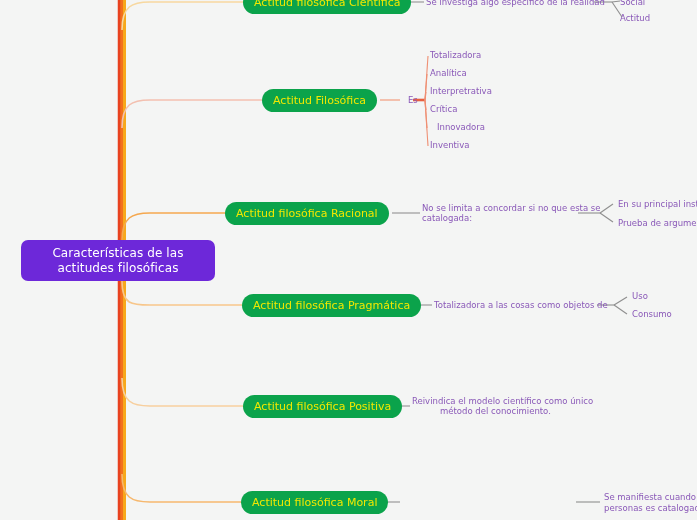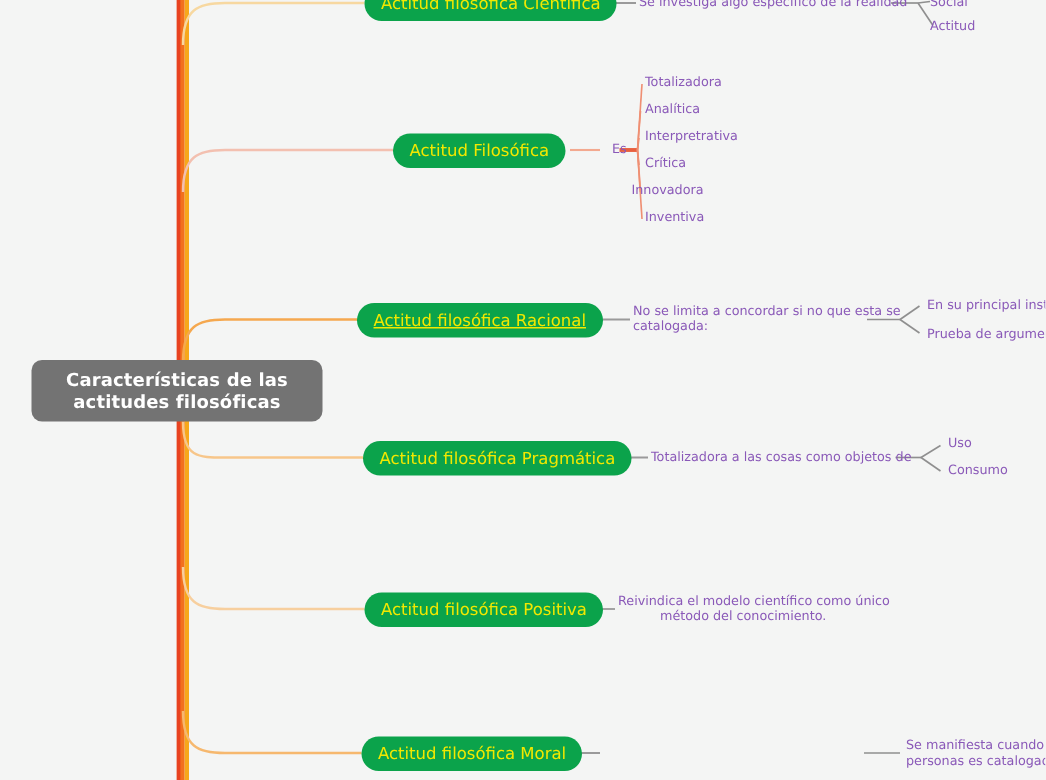"Innovadora" div.ftext { left: 421px -> 437px }
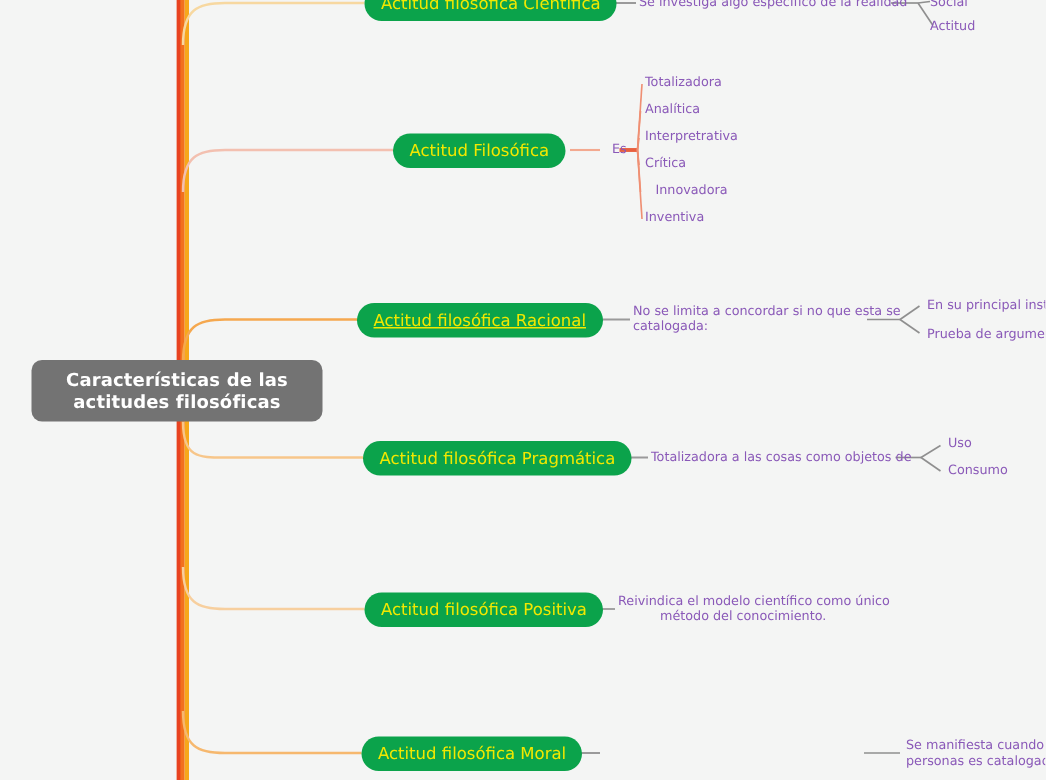"Actitud filosófica Racional" div.pill { left: 238px -> 225px; text-decoration: underline -> none }
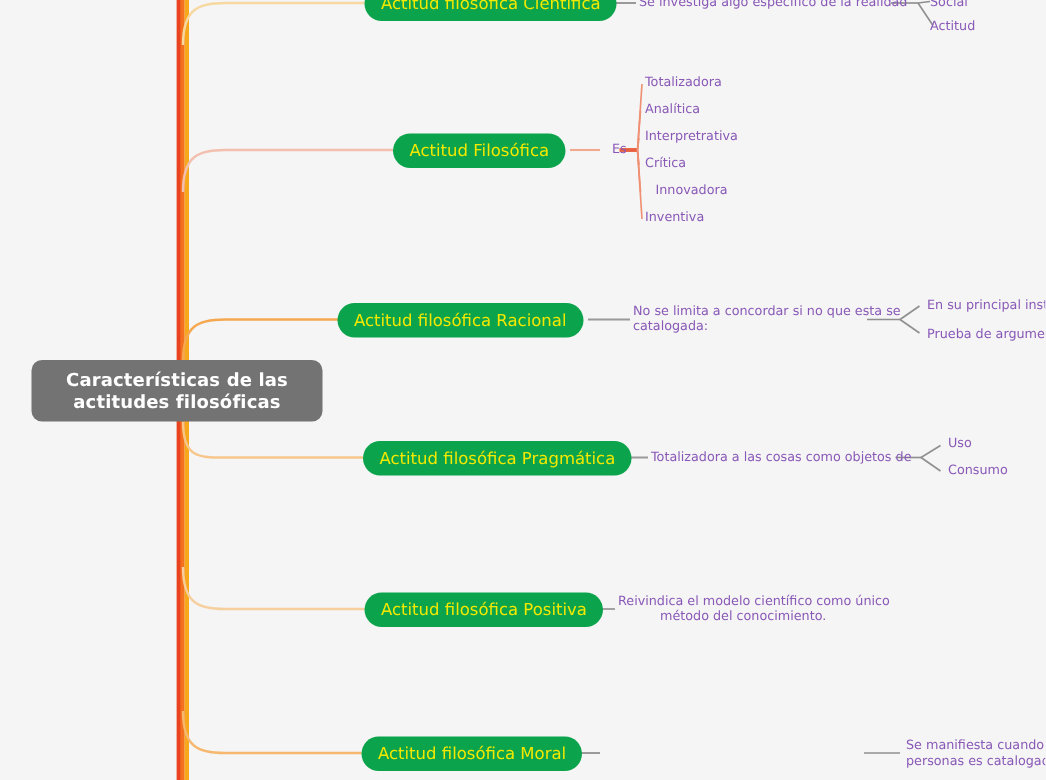"Características de las" .root-node { background: #737373 -> #6d28d9; font-weight: bold -> normal }
